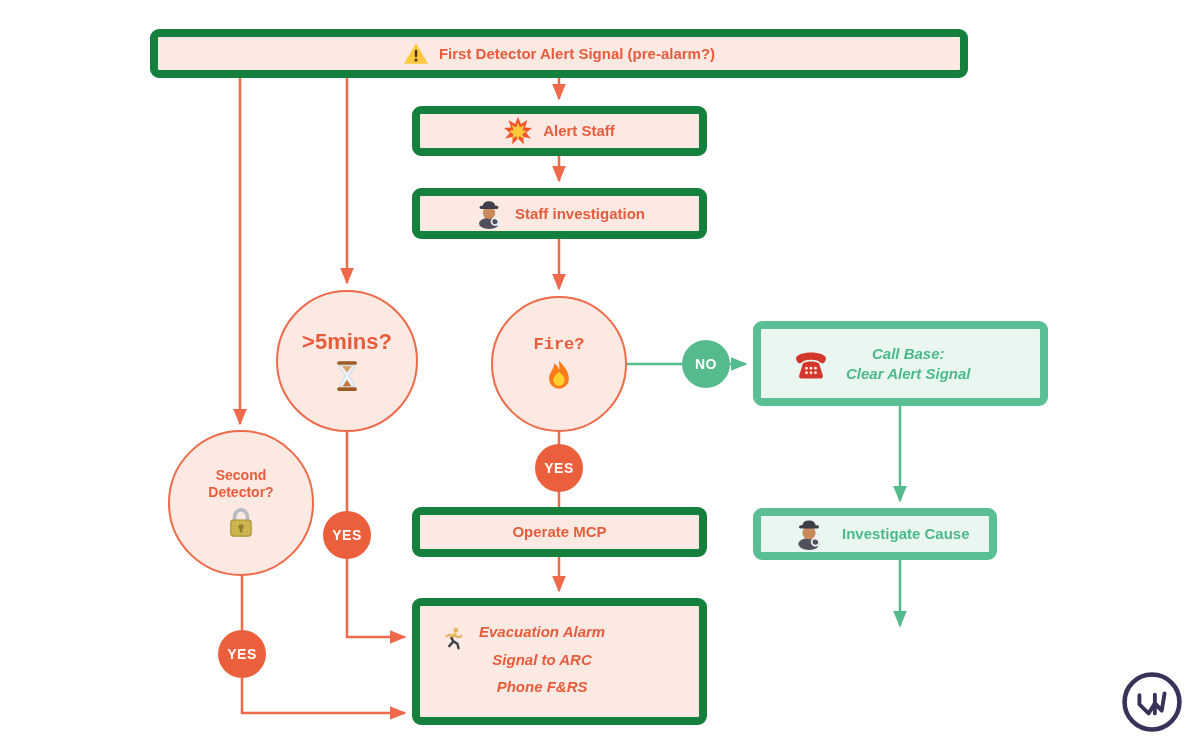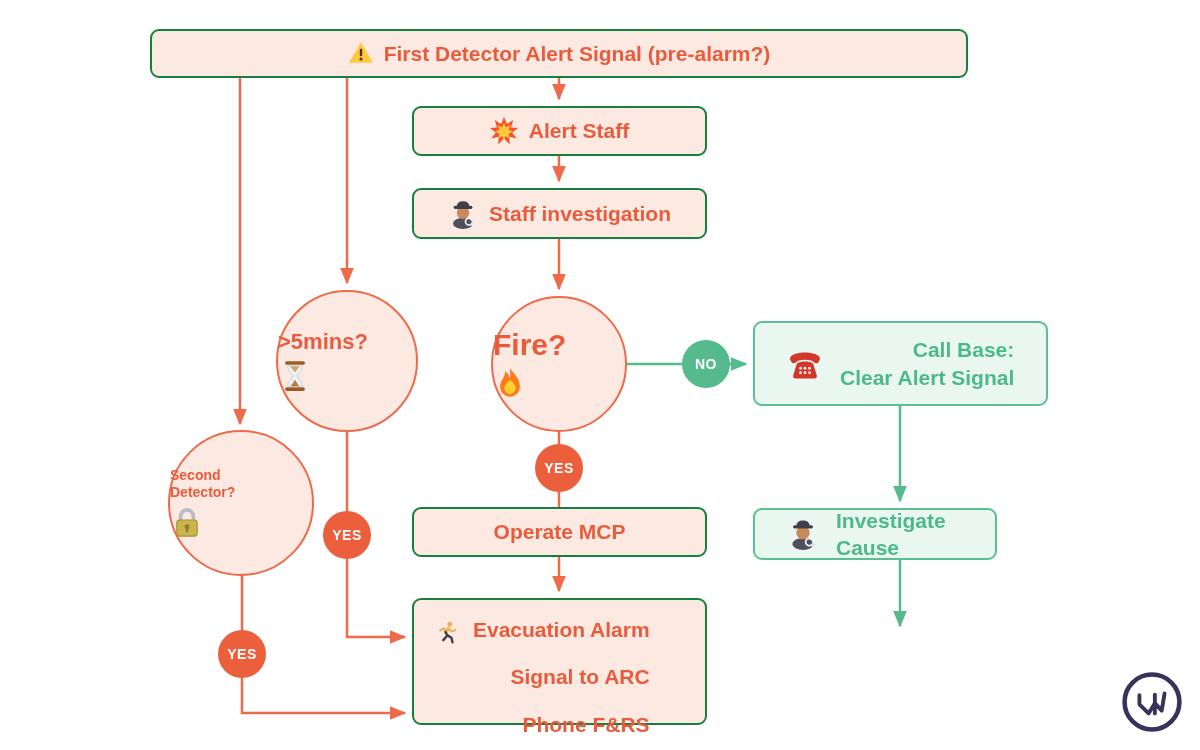"First Detector Alert Signal (pre-alarm?)" .node { border: 2px solid #15803d -> 8px solid #15803d; font-size: 21px -> 15px }
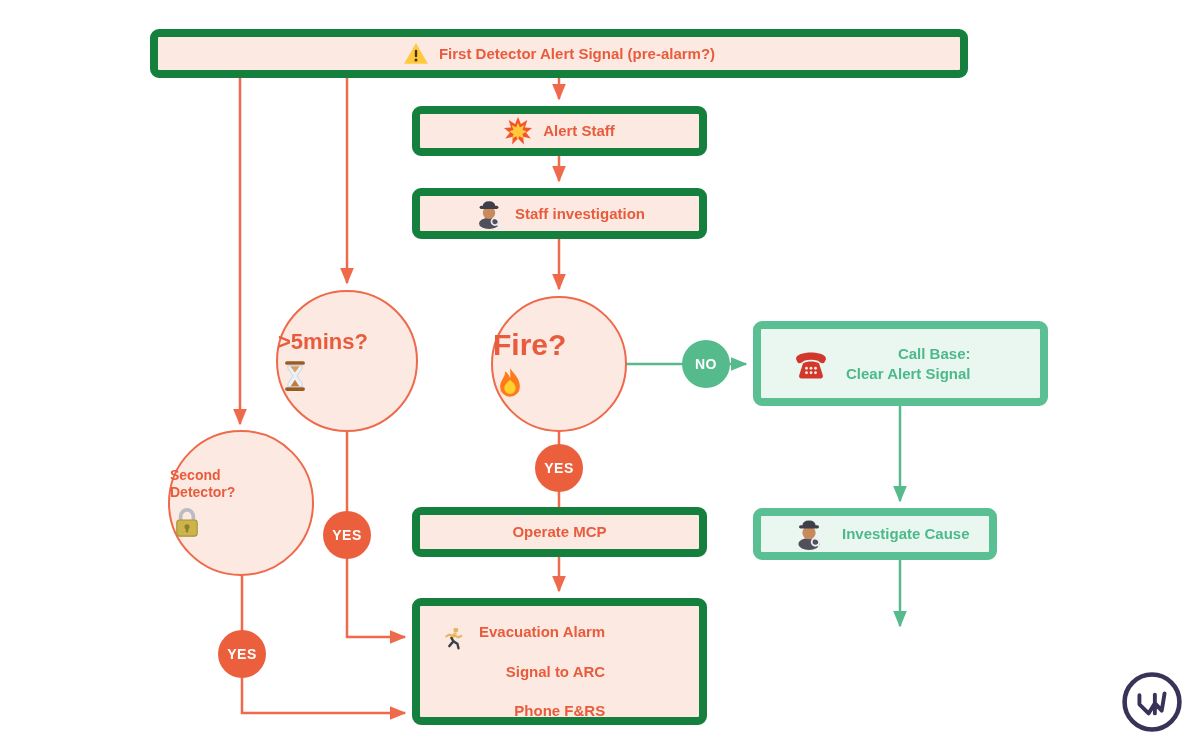">5mins?" .circle-node { align-items: flex-start -> center }
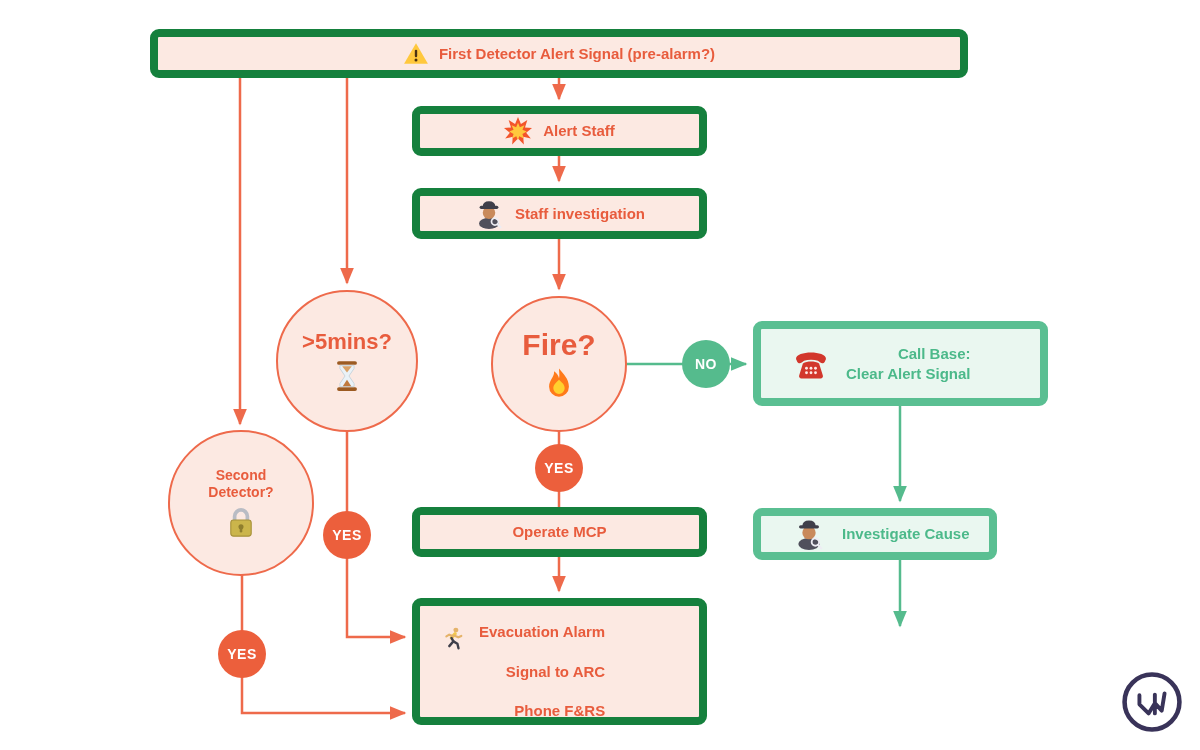"Fire?" div.circle-node { font-family: none -> Liberation Mono, monospace; font-size: 30px -> 17px }
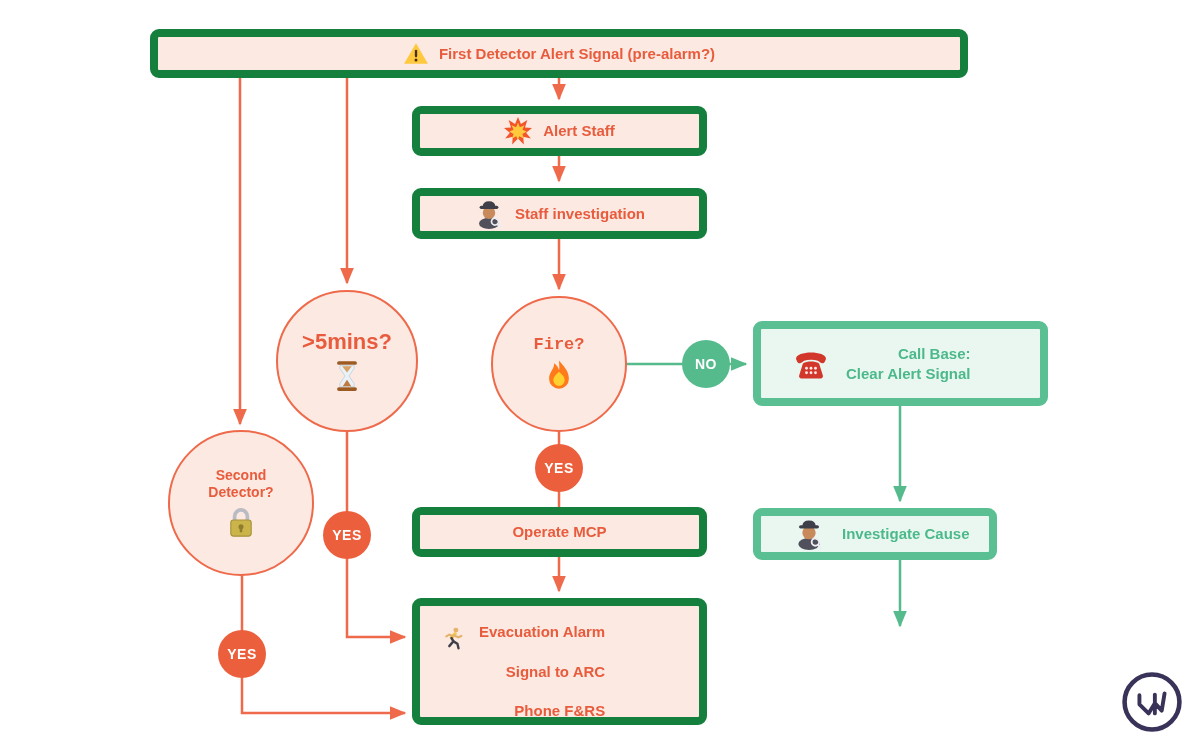"Call Base:" .lines { align-items: flex-end -> center; font-style: none -> italic }
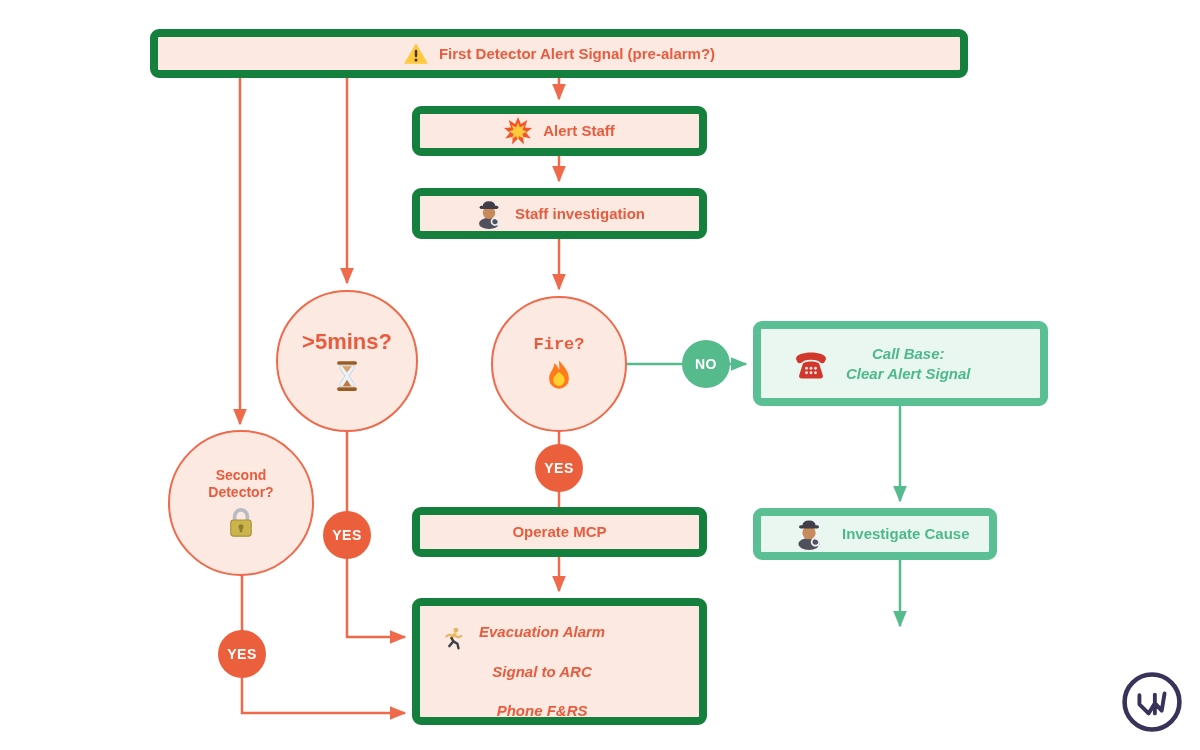"Evacuation Alarm" span.lines { gap: 20px -> 8px }
